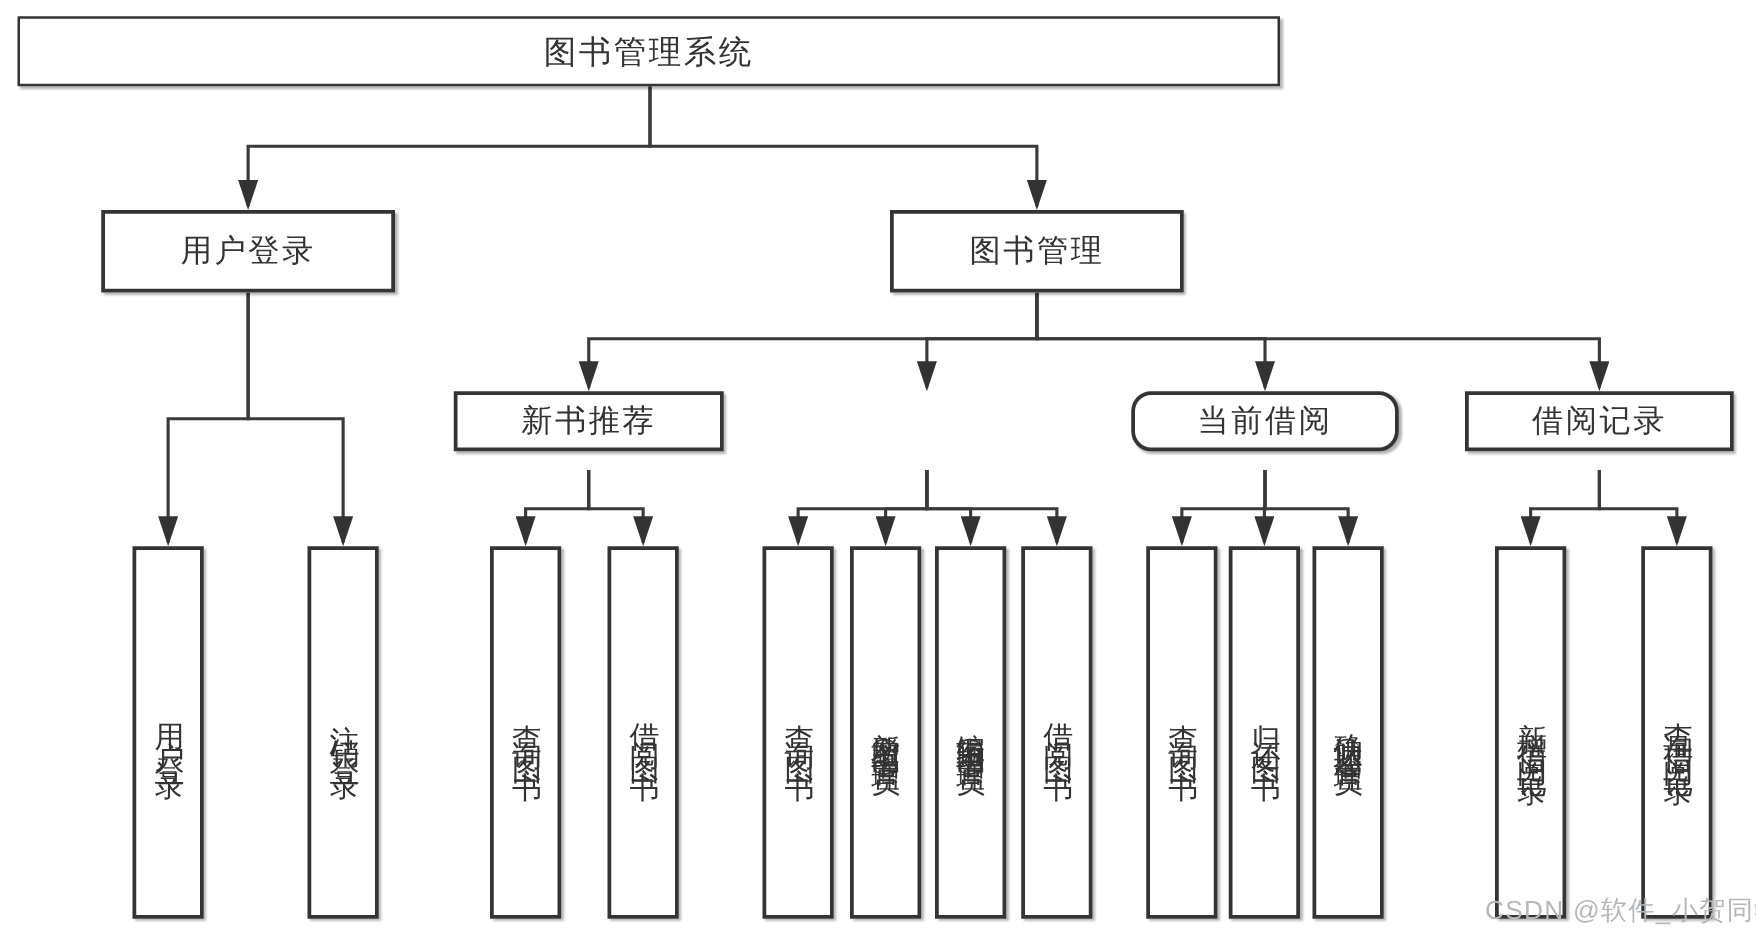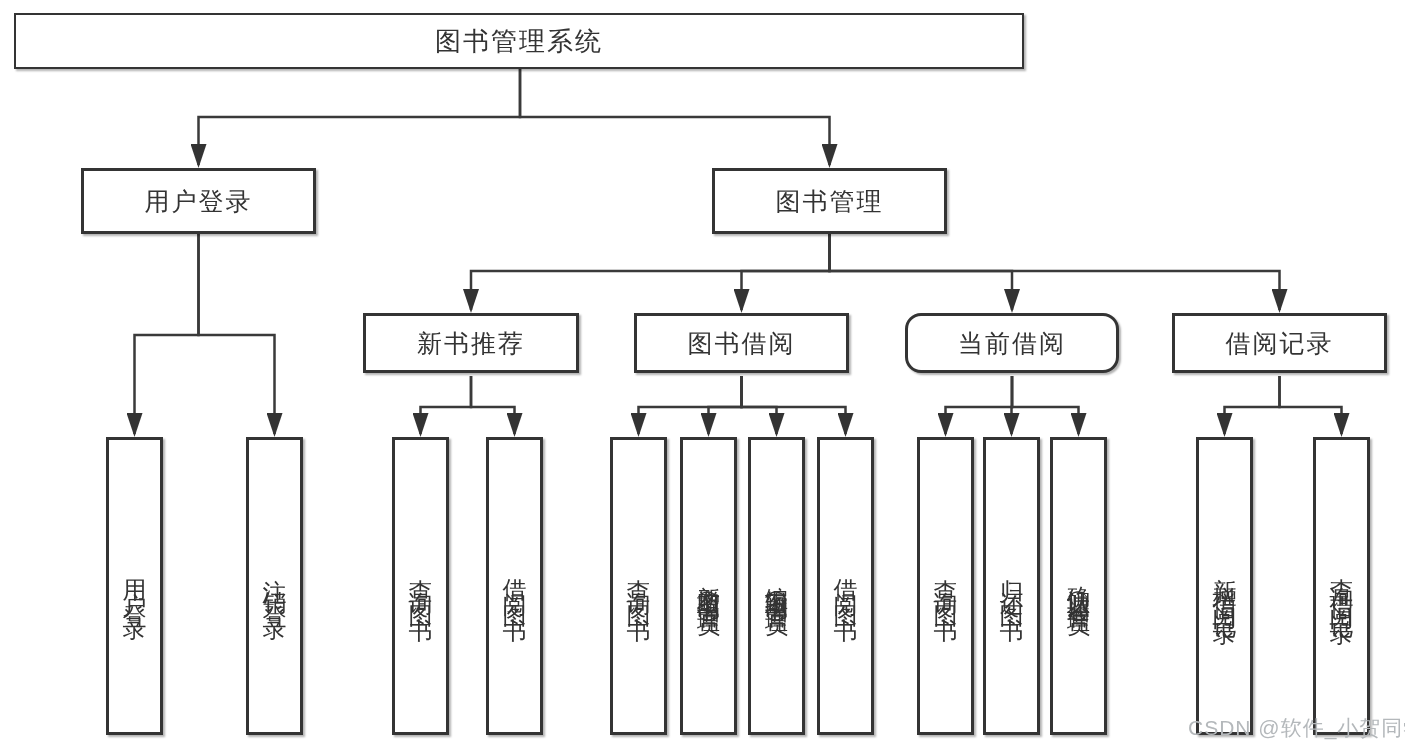"新书推荐" .l3 { height: 60px -> 48px }
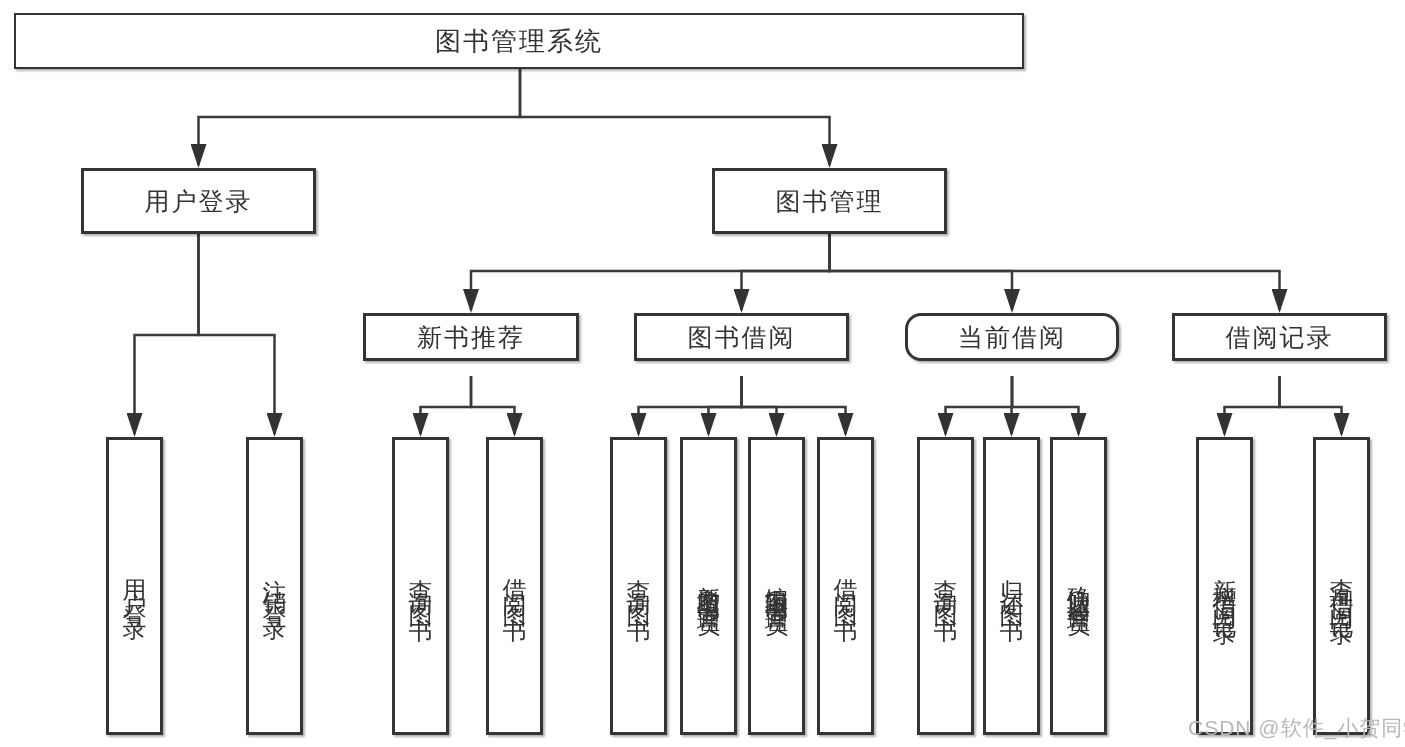"图书借阅" div.node { html: <div> <span>图书借阅</span> </div> -> none }
